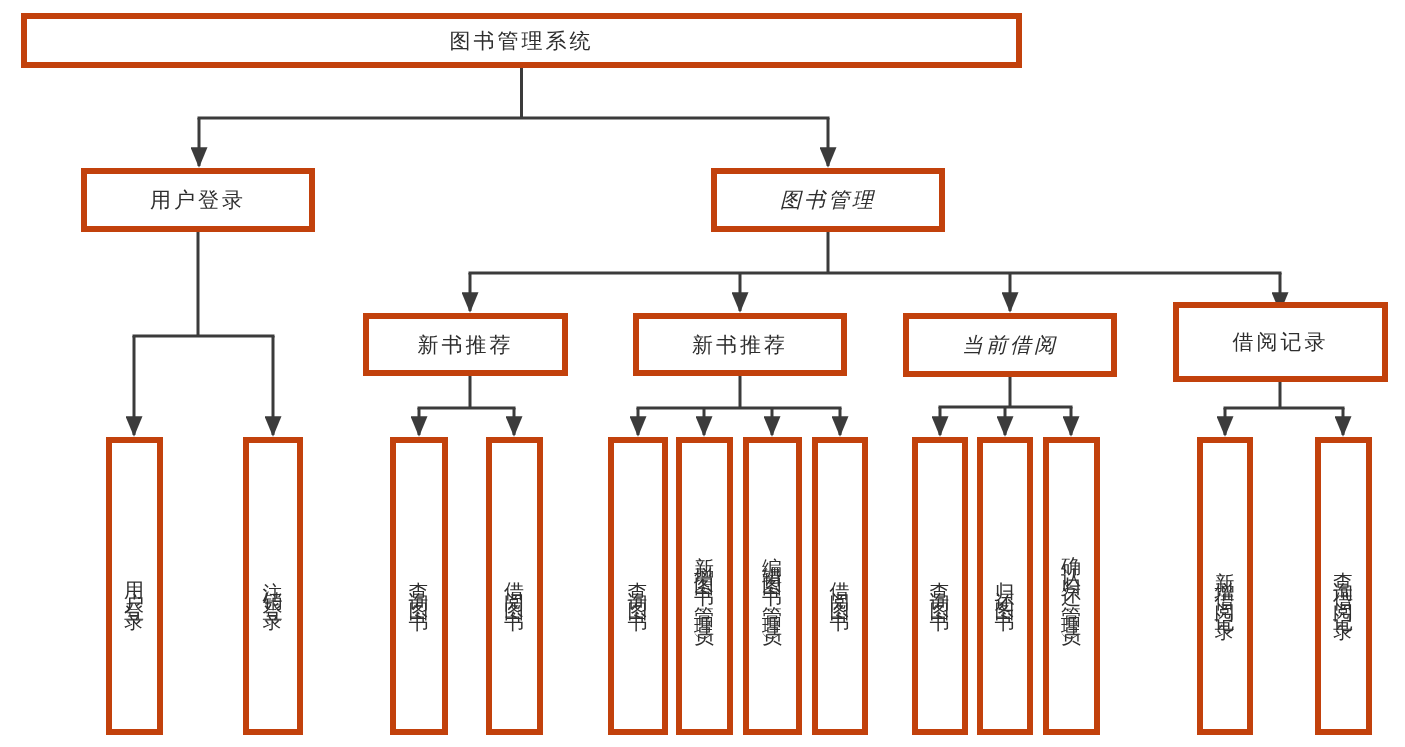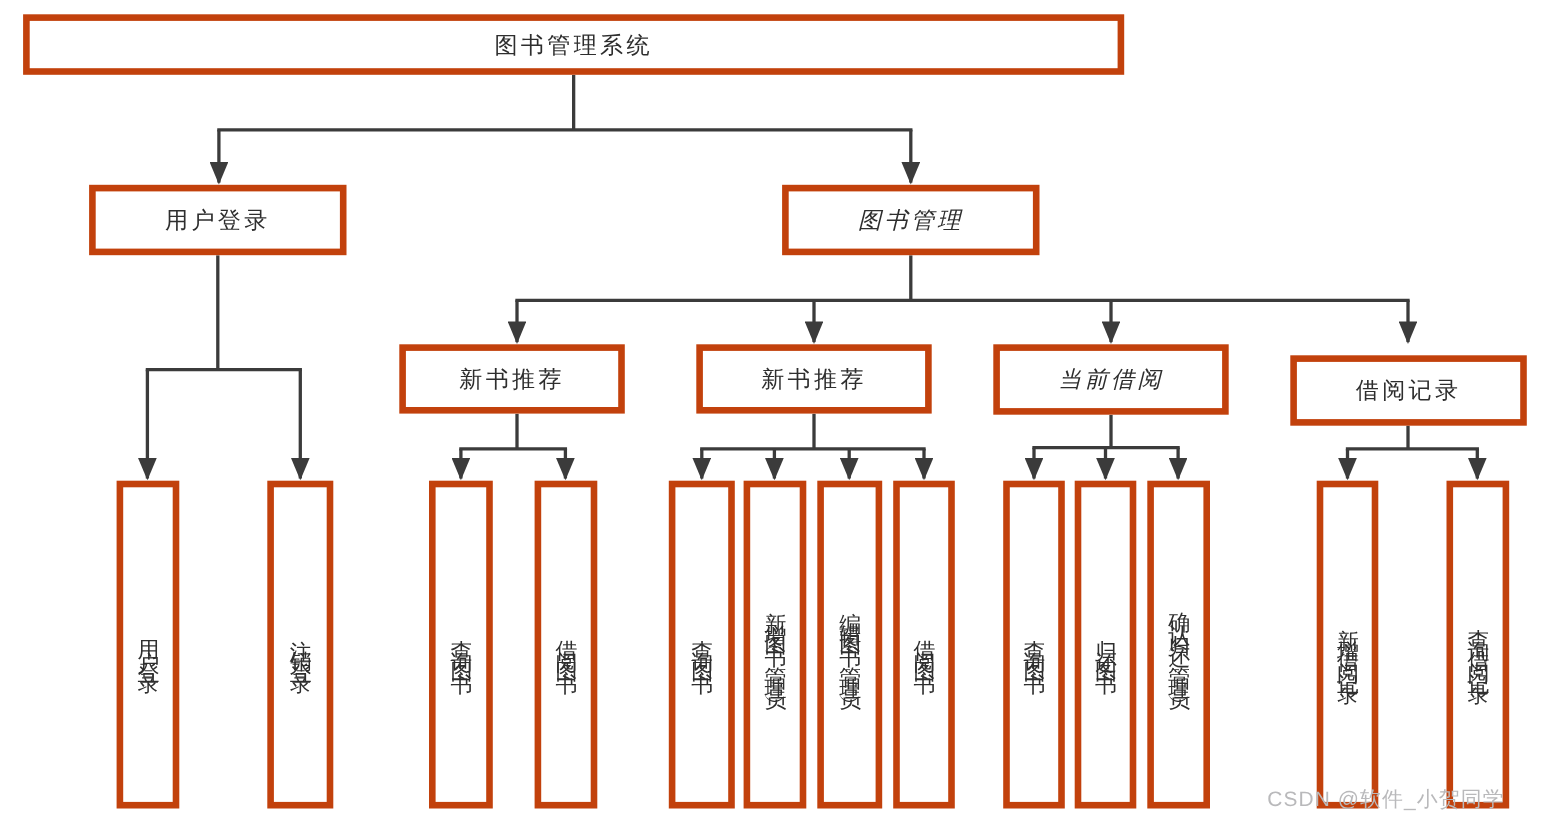"借阅记录" div.node { height: 64px -> 80px; top: 323px -> 302px }
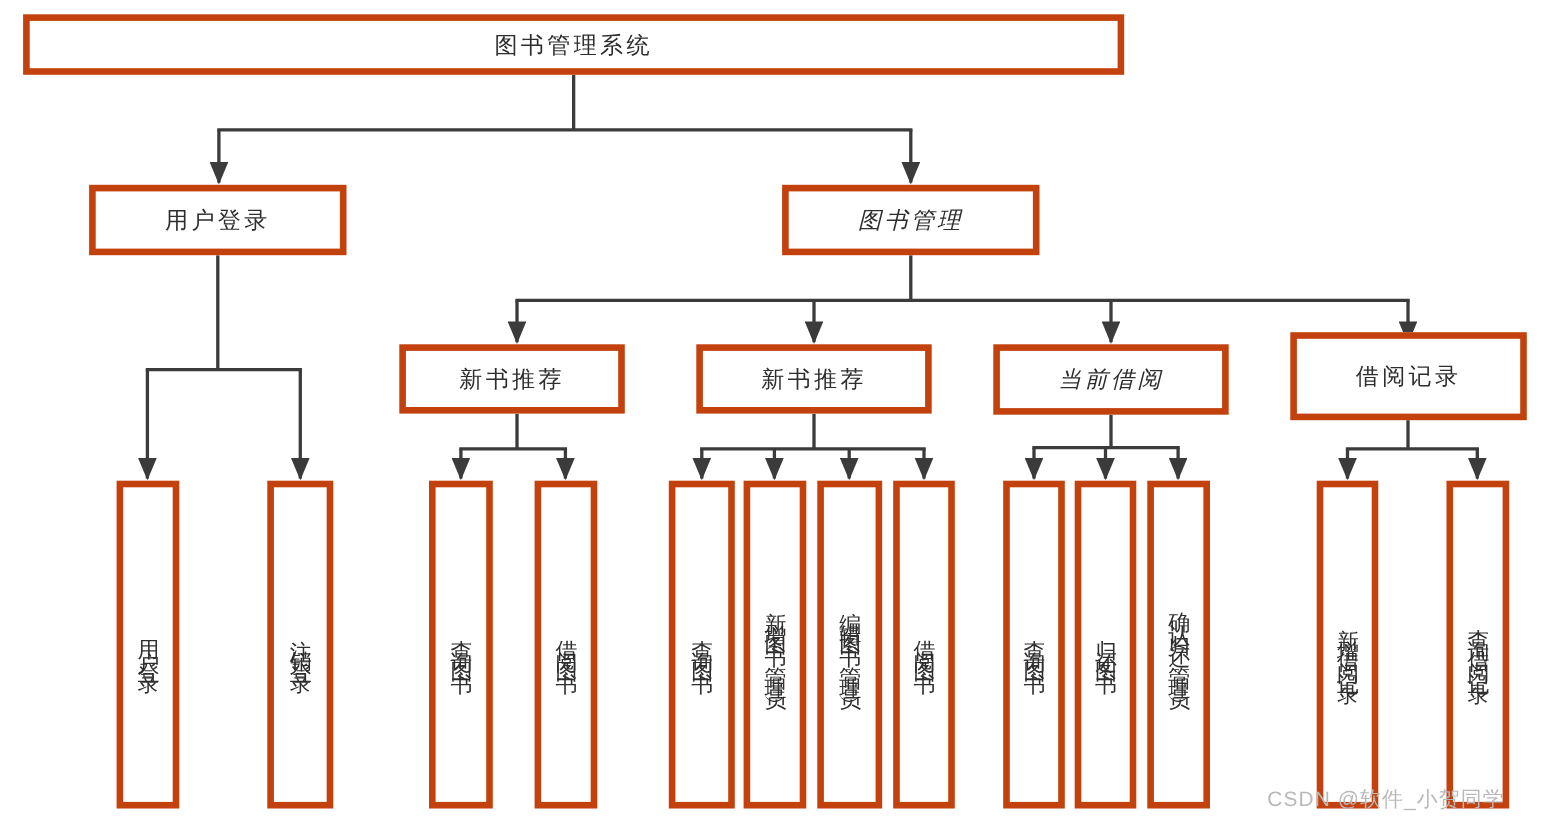"CSDN @软件_小贺同学" div.watermark { html: <div>CSDN @软件_小贺同学</div> -> none }
